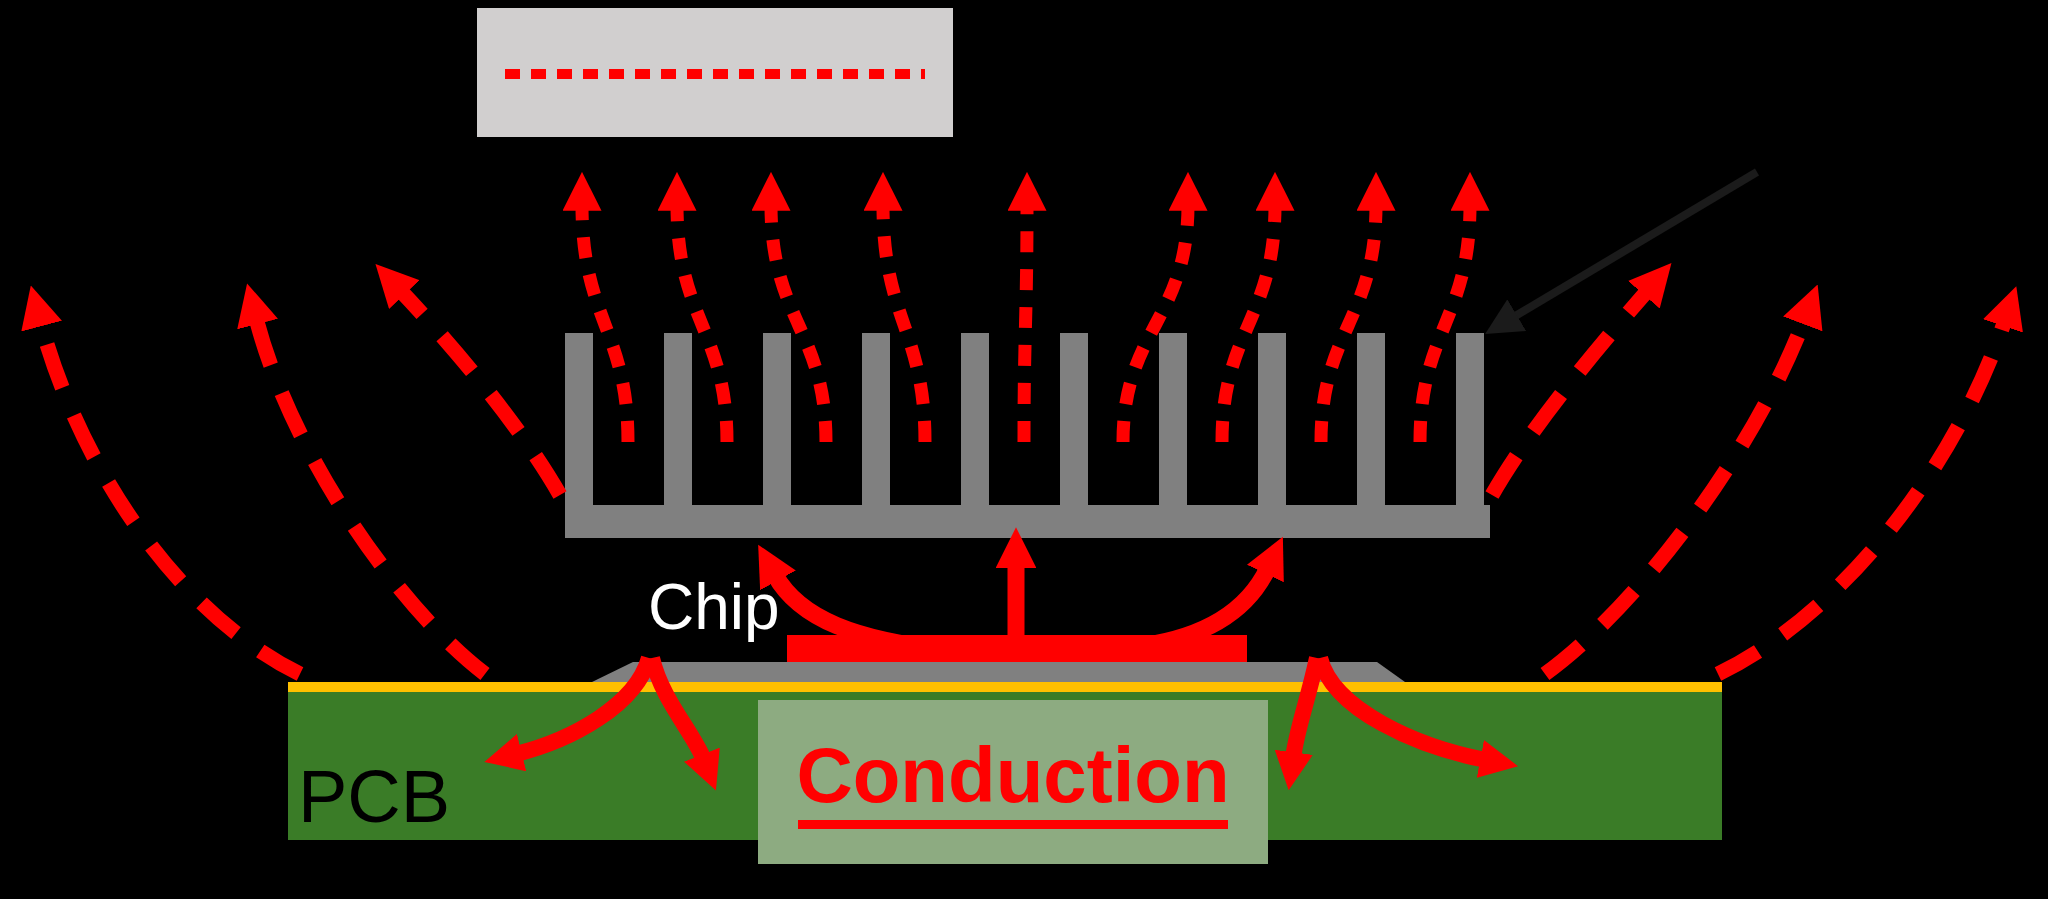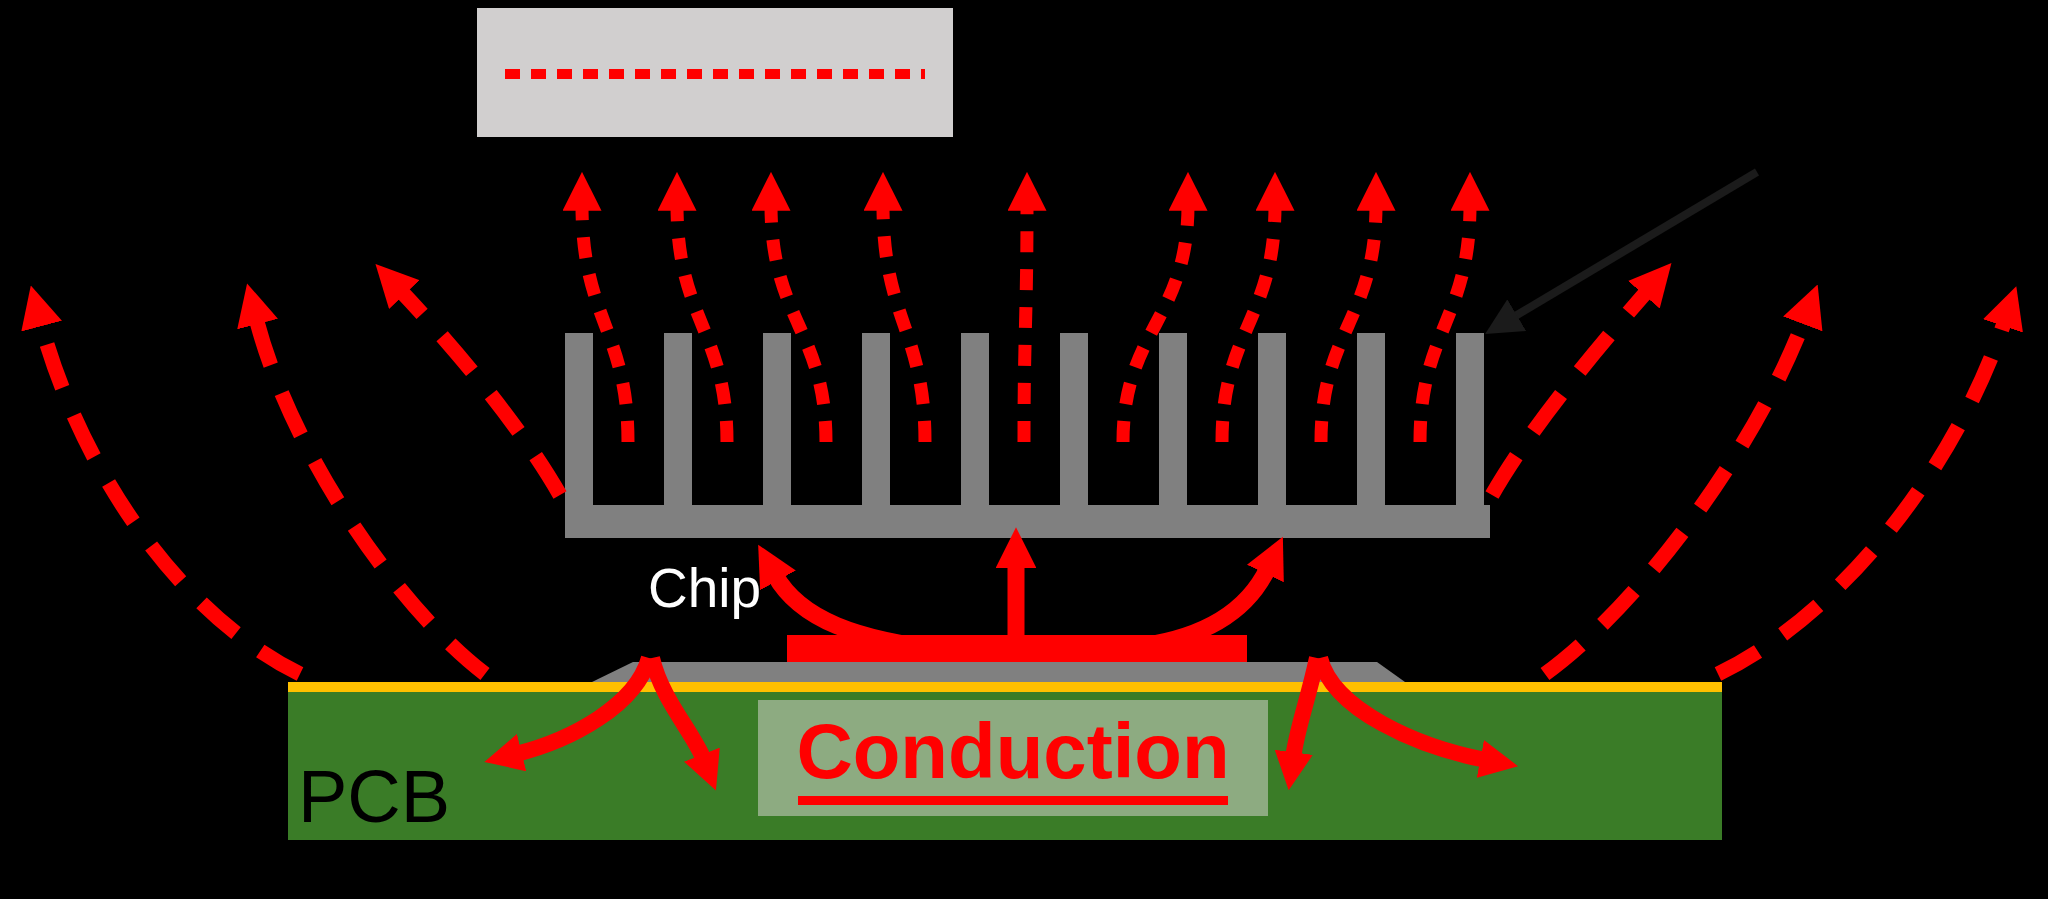"Chip" .chip-label { font-size: 55px -> 64px; top: 561px -> 575px }
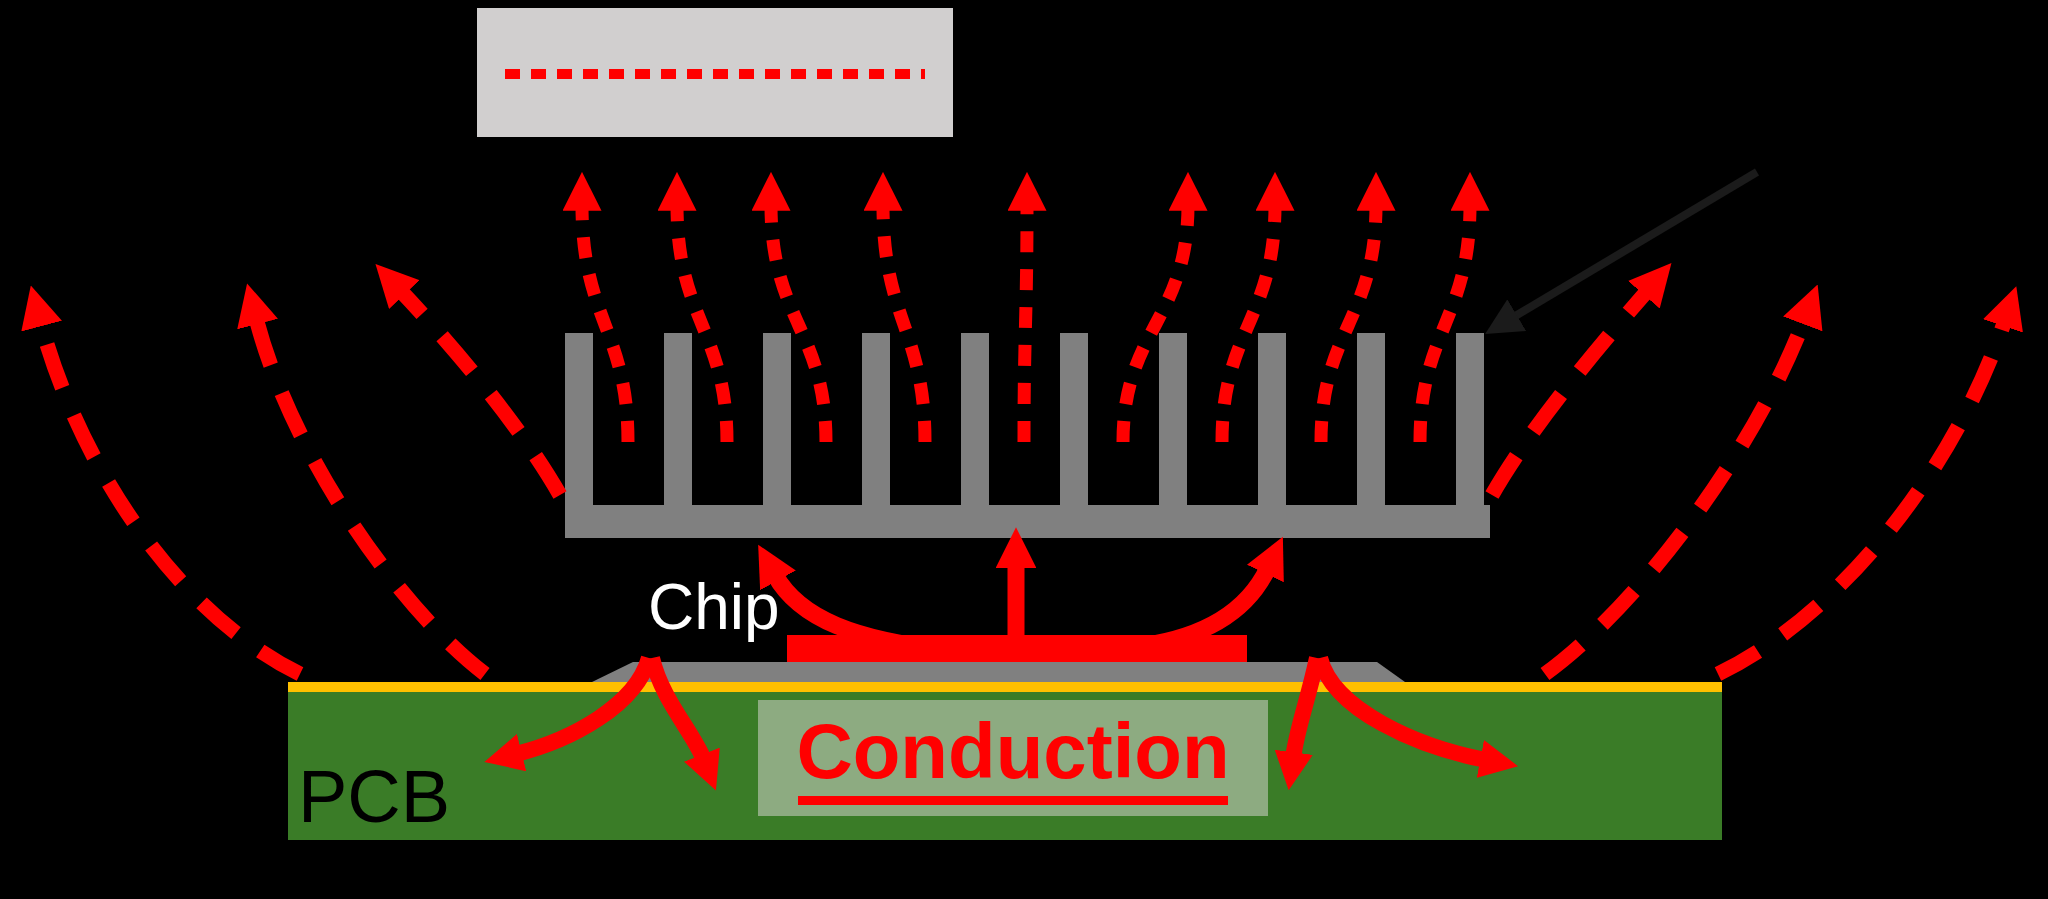"Conduction" .conduction-box { height: 116px -> 164px }
